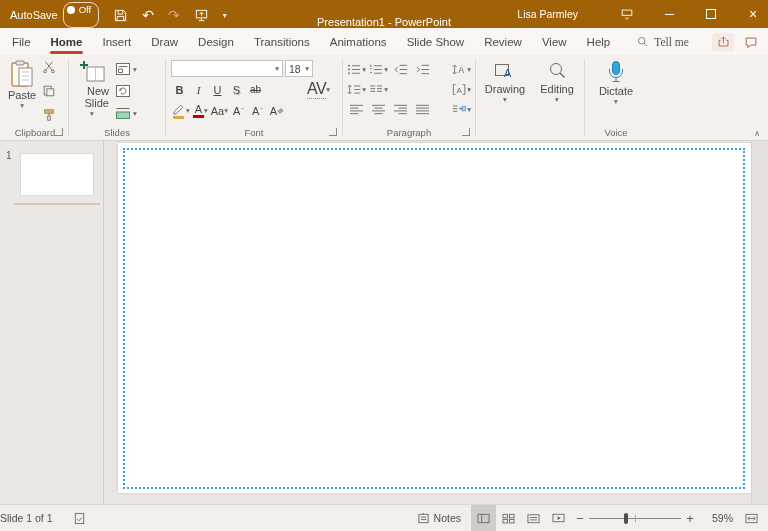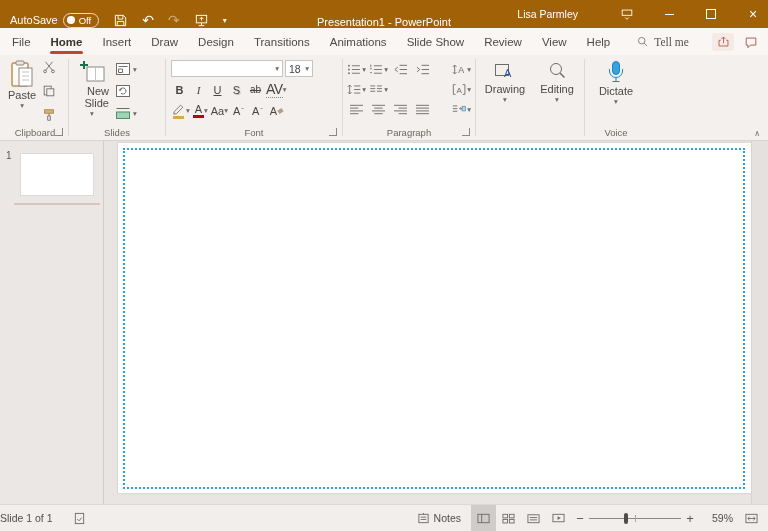"Off" .pill { padding: 1px 7px 1px 3px -> 1px 7px 12px 3px }
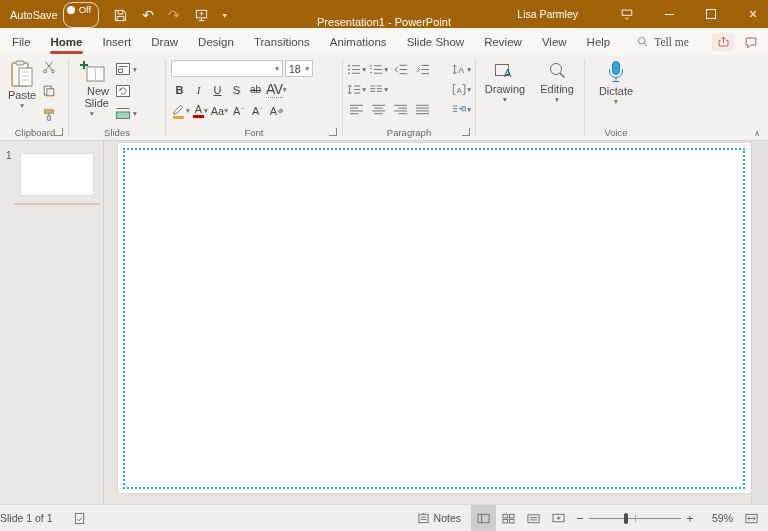"AV" .sb-av { font-size: 14px -> 16px; margin-left: none -> 41px }
